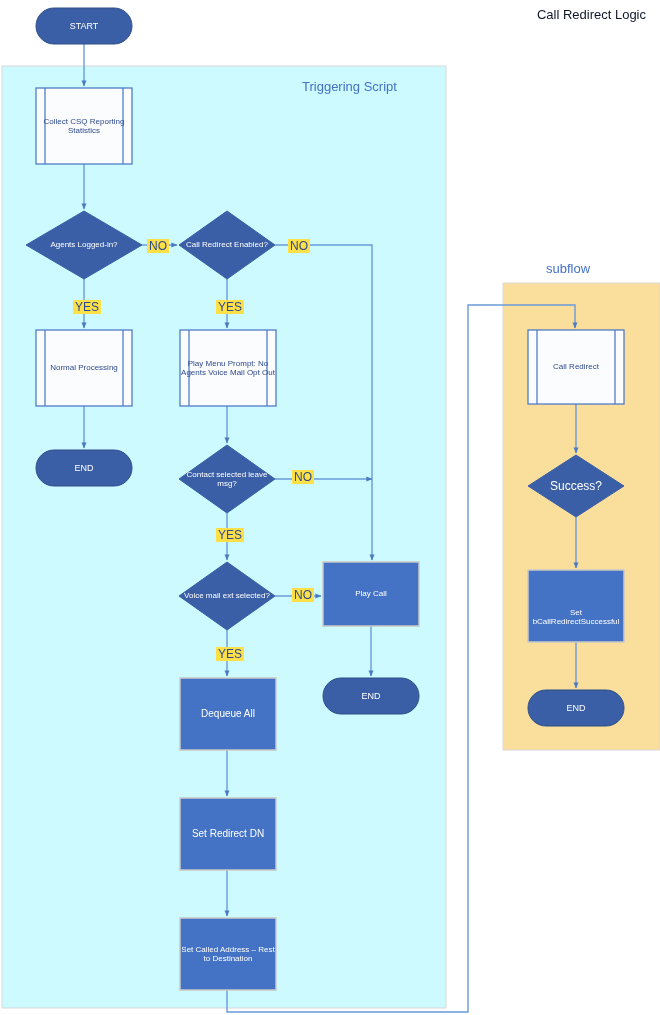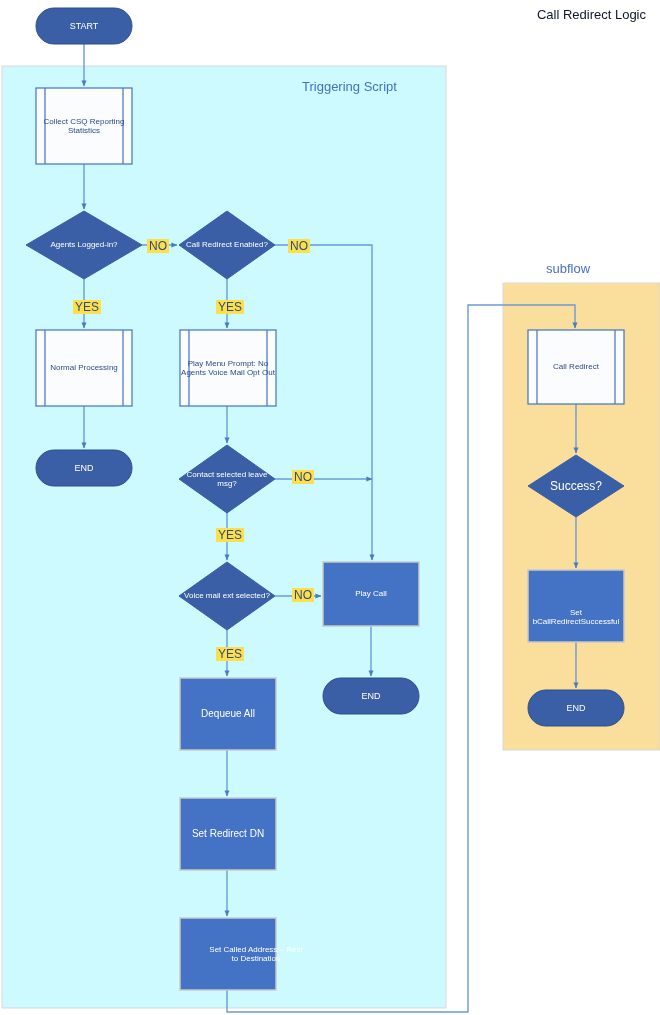"Set Called Address – Rest" div.node-label { margin-left: 28px -> none }
